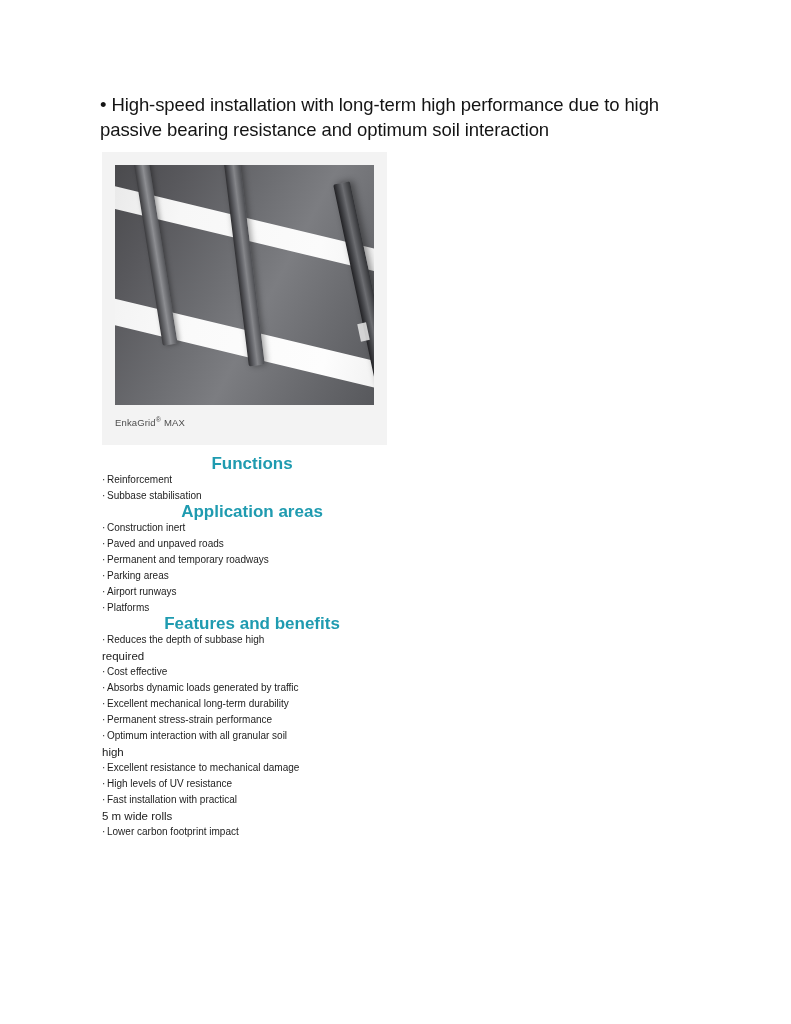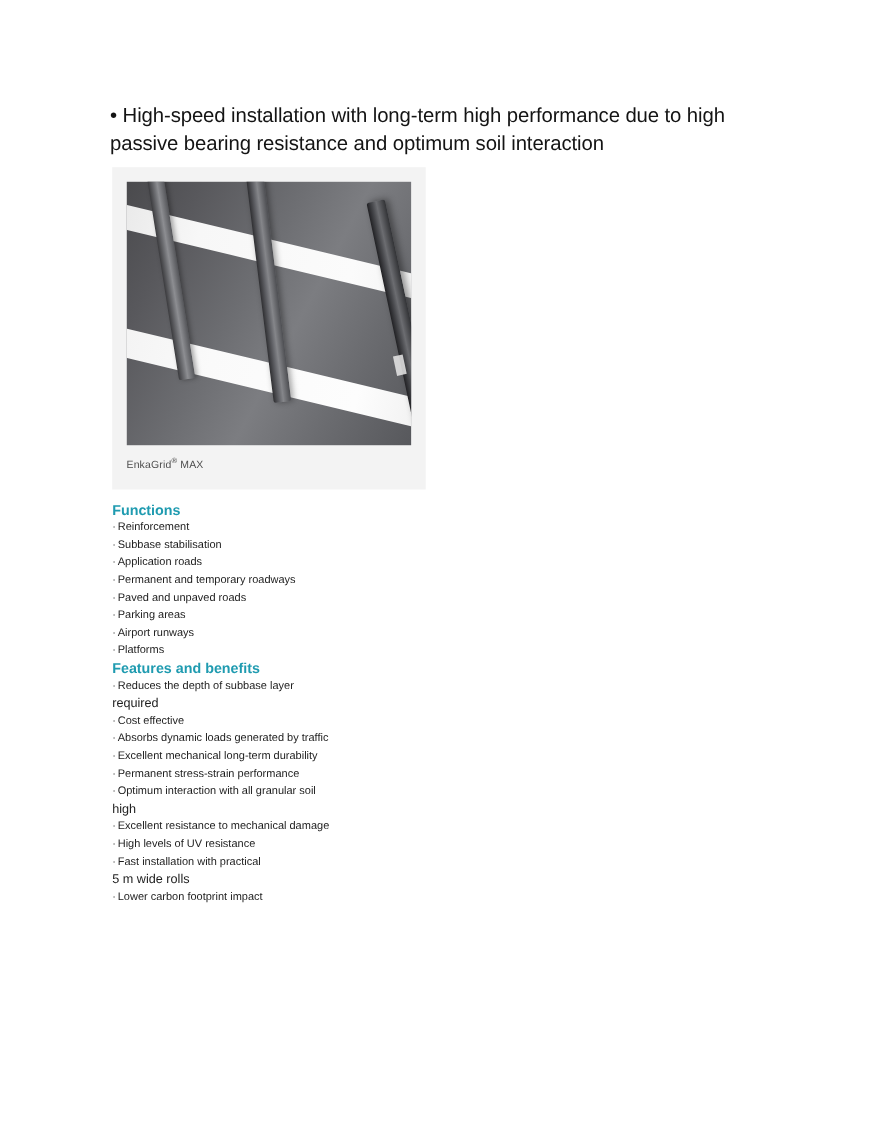"Functions" .spec-heading { font-size: 13px -> 17px; text-align: none -> center }
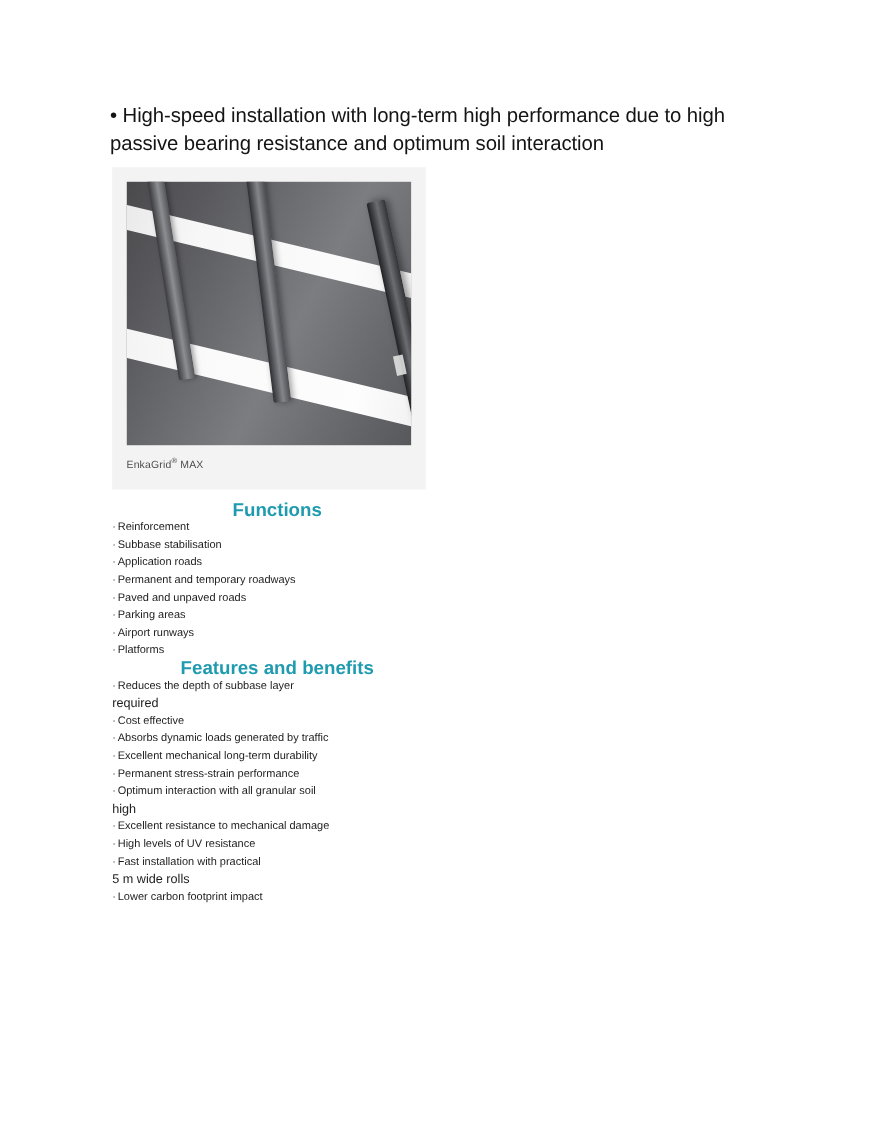"Application areas" p.spec-heading { html: none -> <p>Application areas</p> }
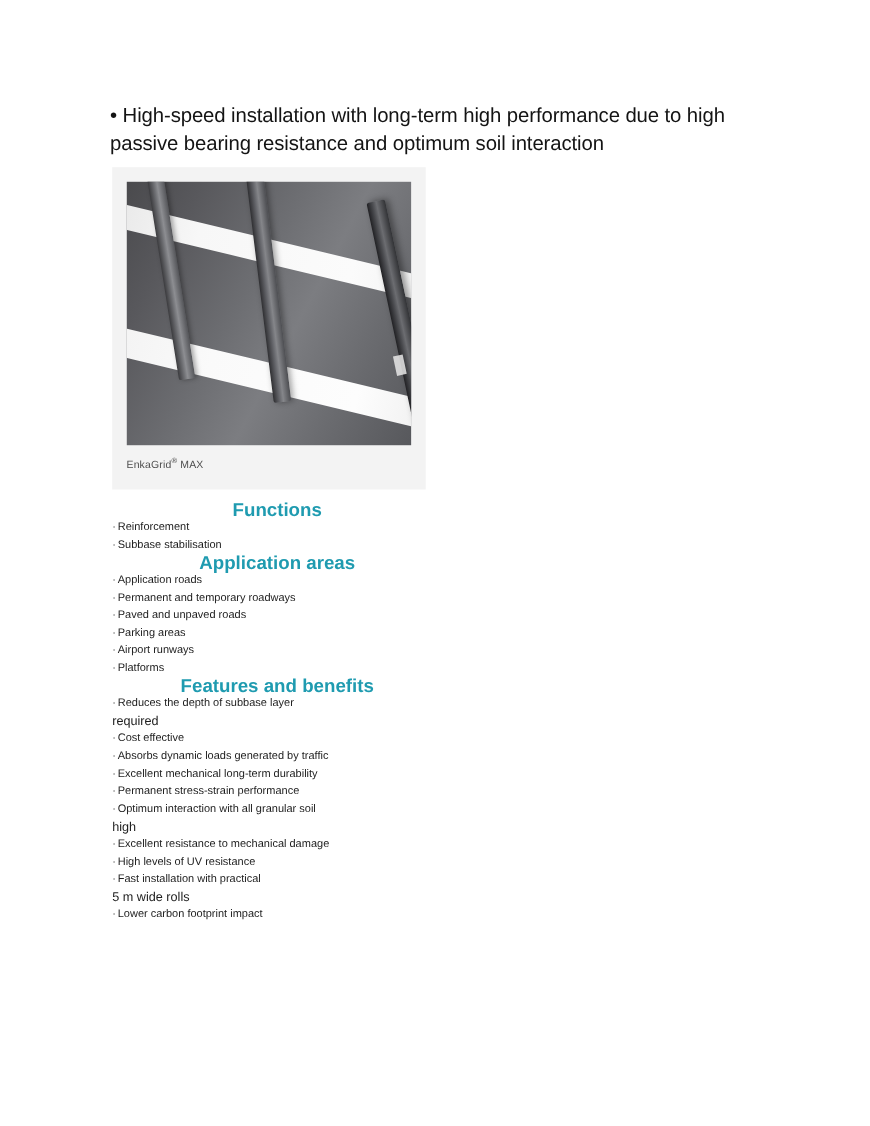"Application roads" span { text: Application roads -> Construction inert }
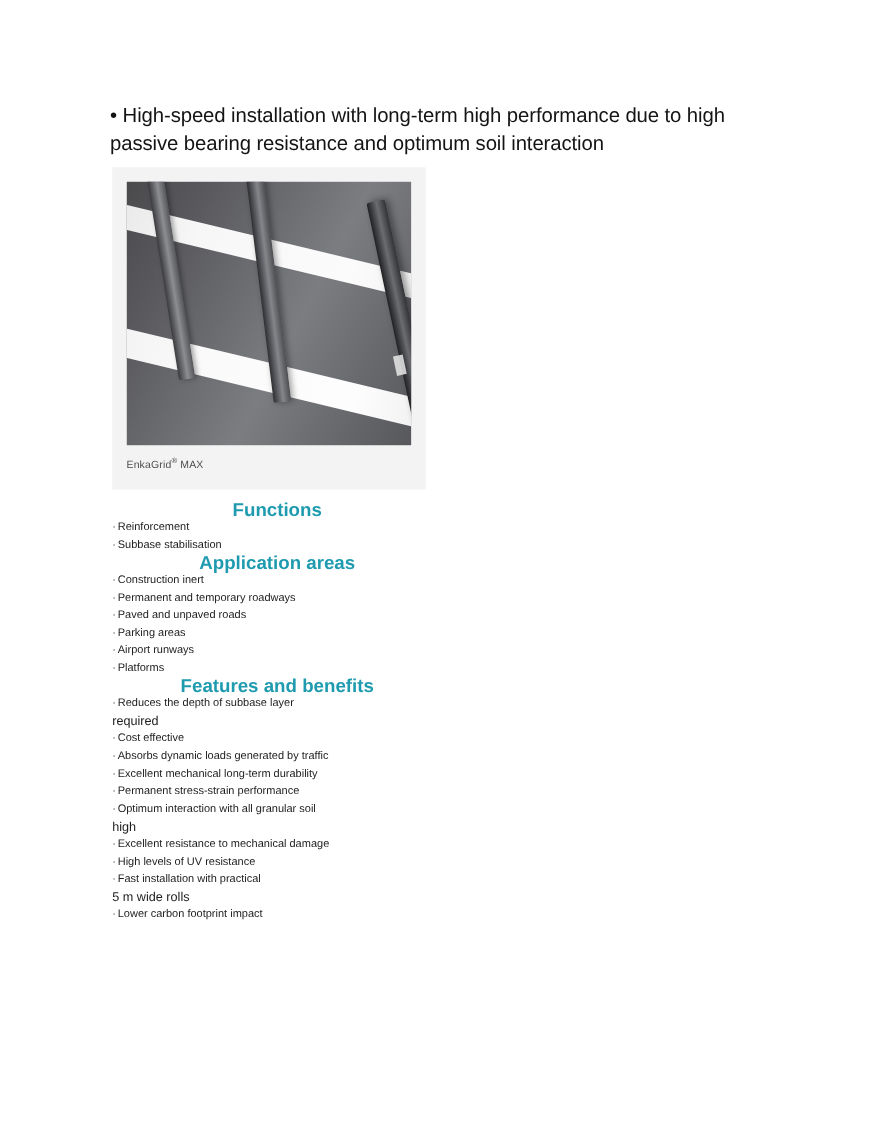"· Permanent and temporary roadways" p.spec-item { order: before "·Paved and unpaved roads" -> after "·Paved and unpaved roads" }
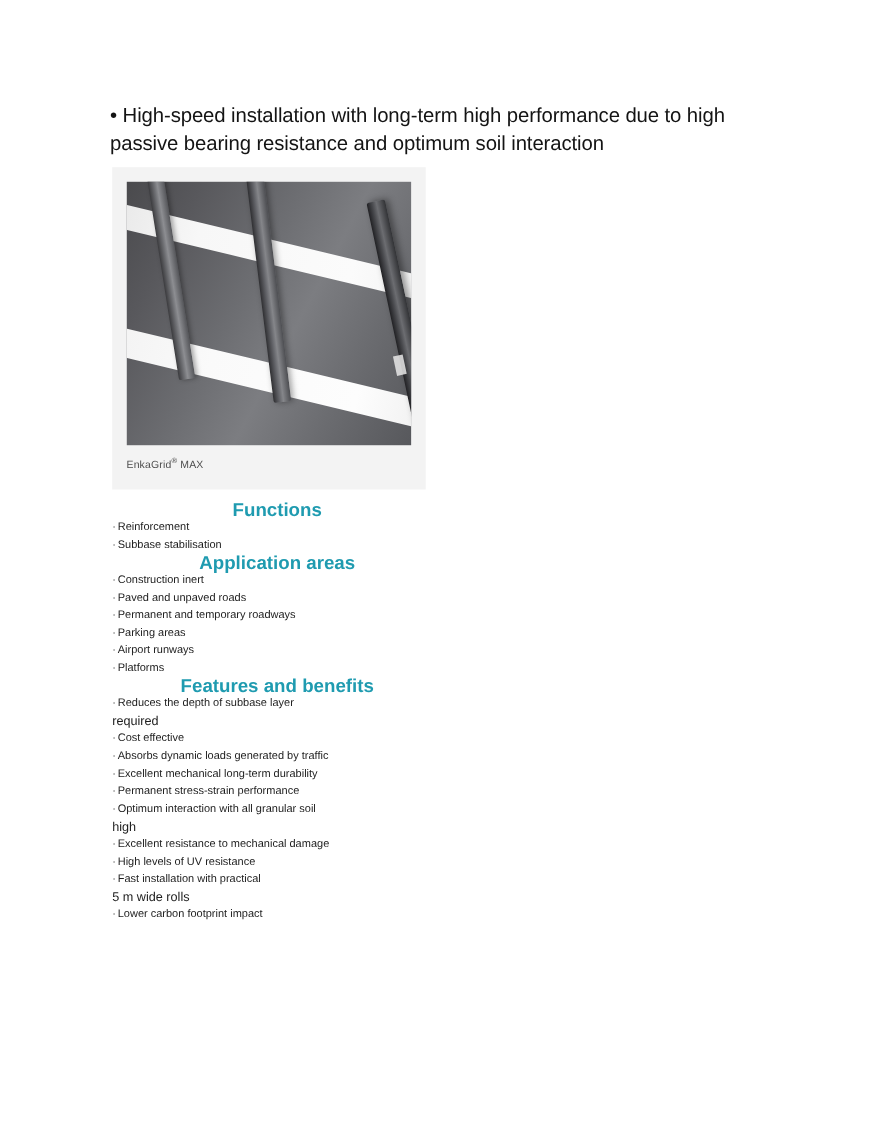"Reduces the depth of subbase" span { text: layer -> high }
